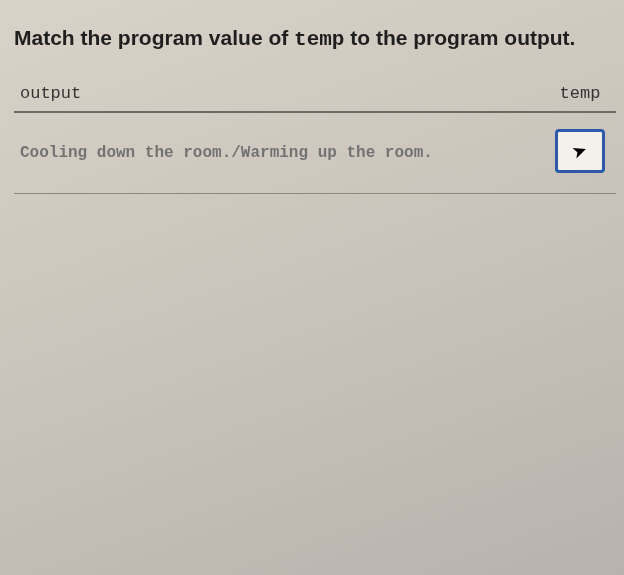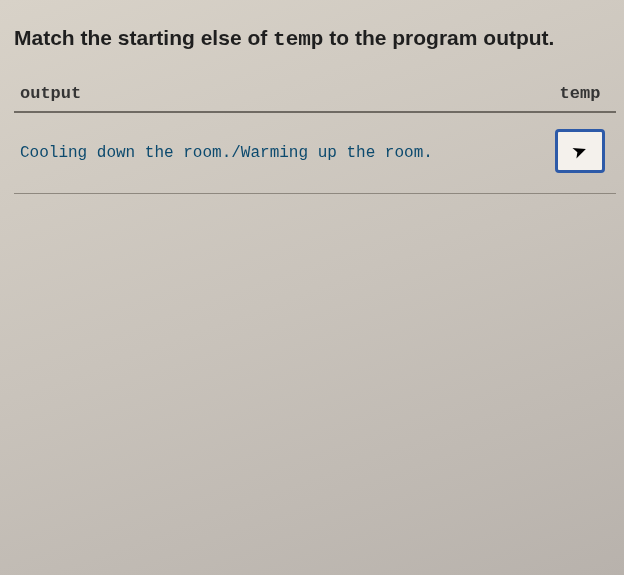"Match the starting else of" span { text: starting else -> program value }
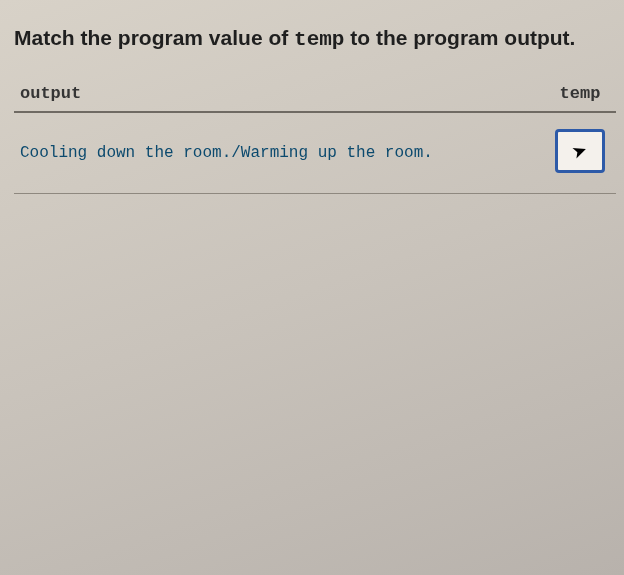"output" .header-row td { font-weight: bold -> normal }
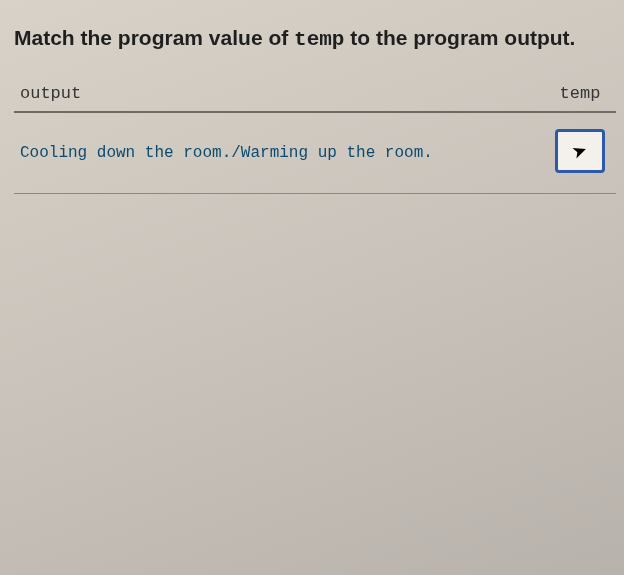"Cooling down the room./Warming up" .output-cell { color: #0c4a6e -> #737373; font-weight: normal -> bold }
